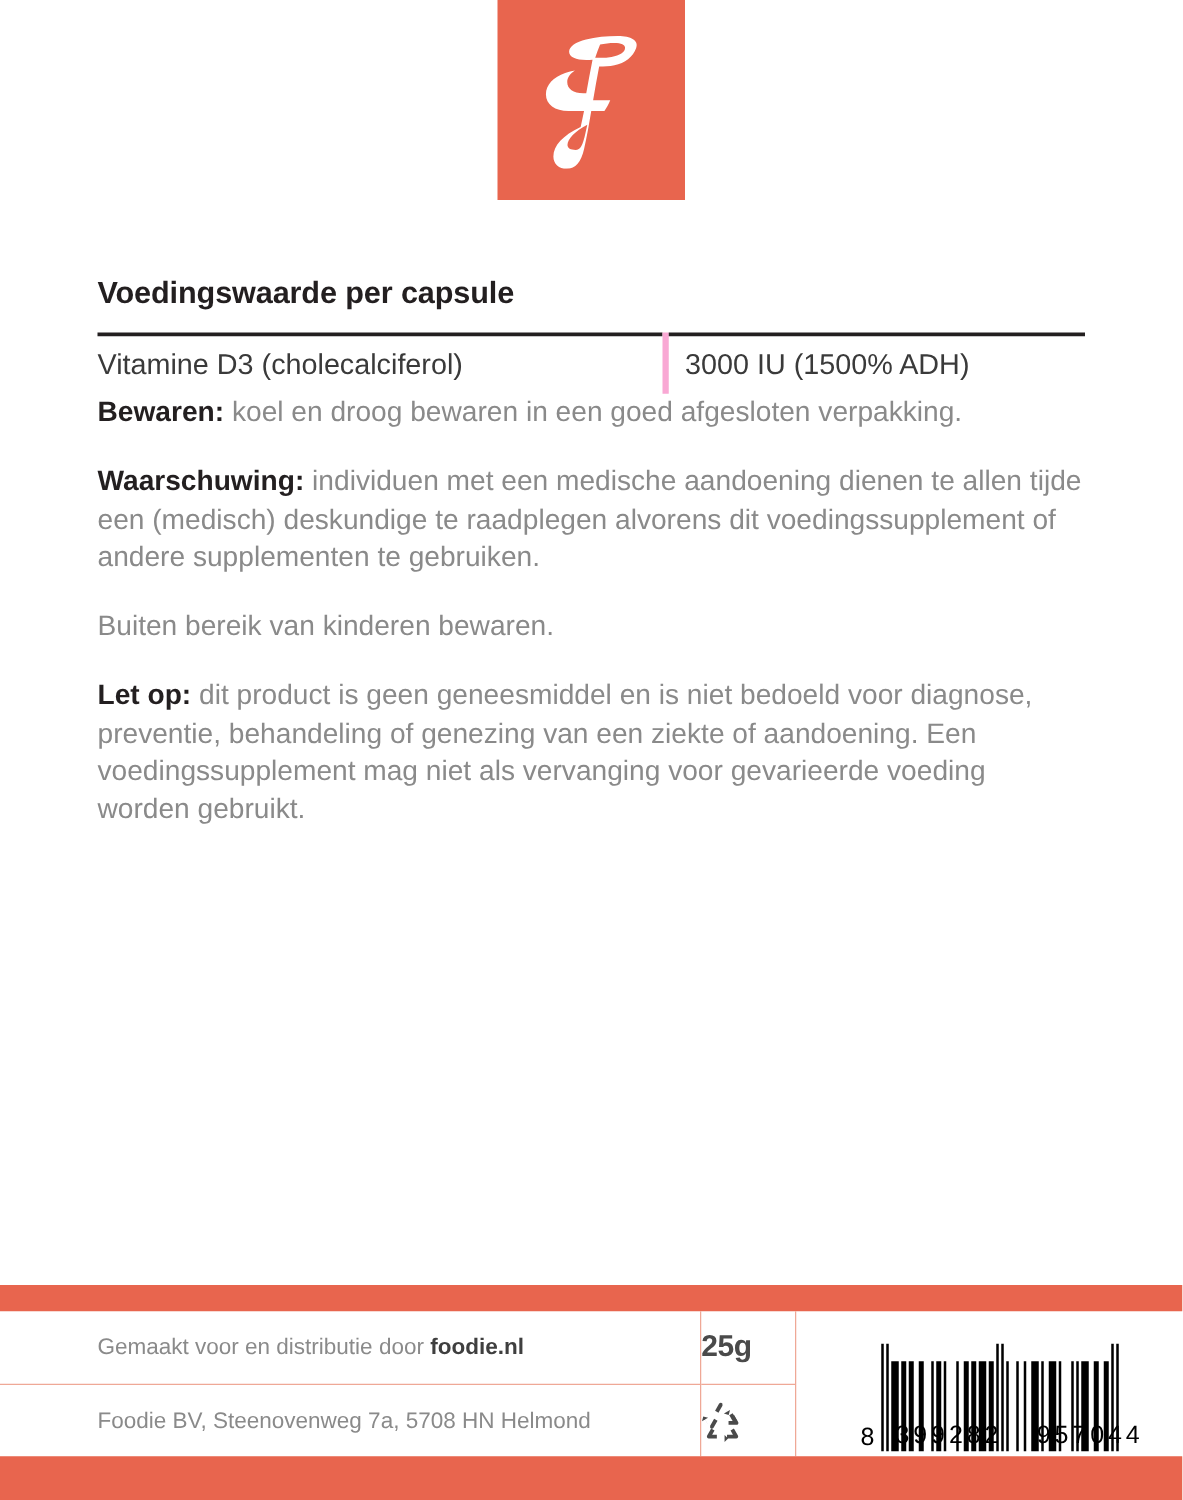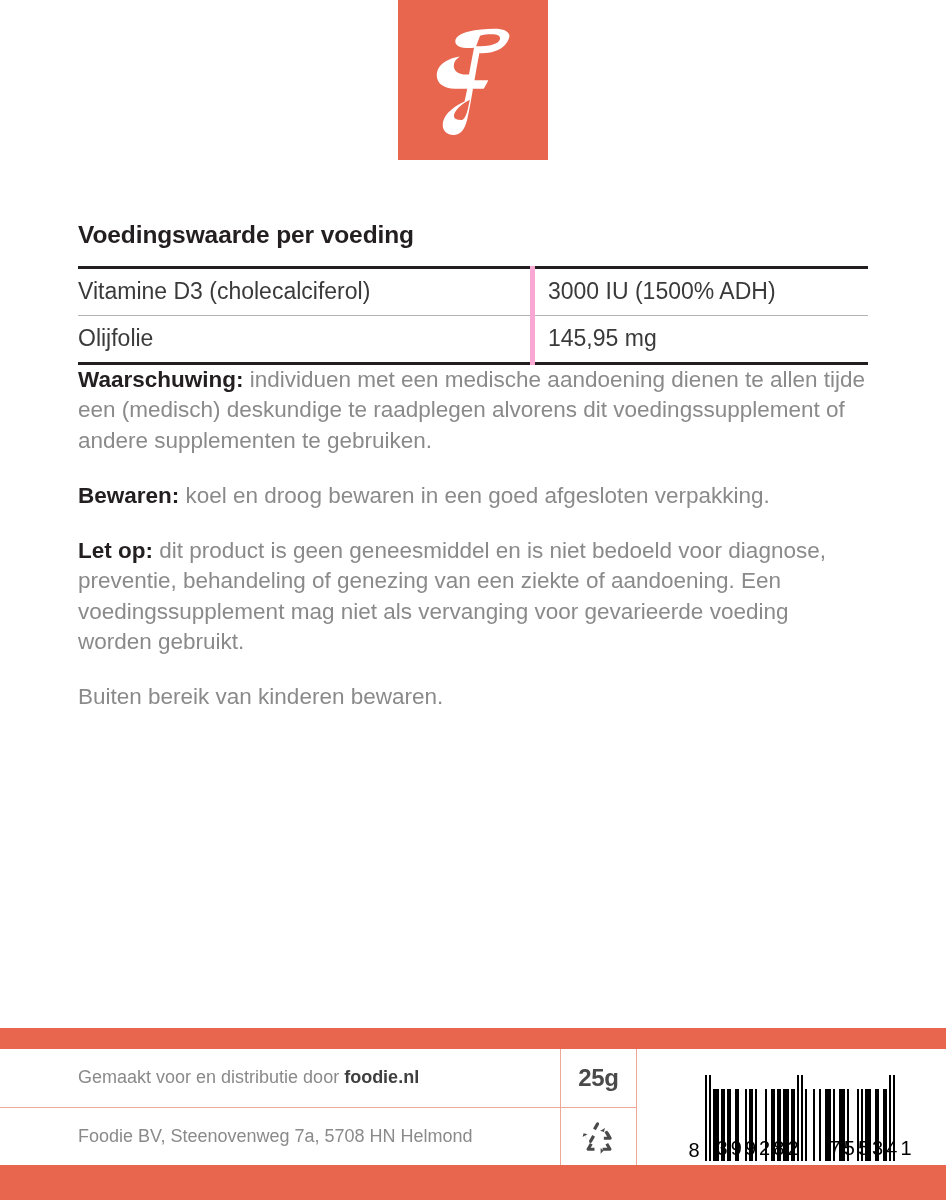"Voedingswaarde per voeding" h1.nutri-title { text: voeding -> capsule }
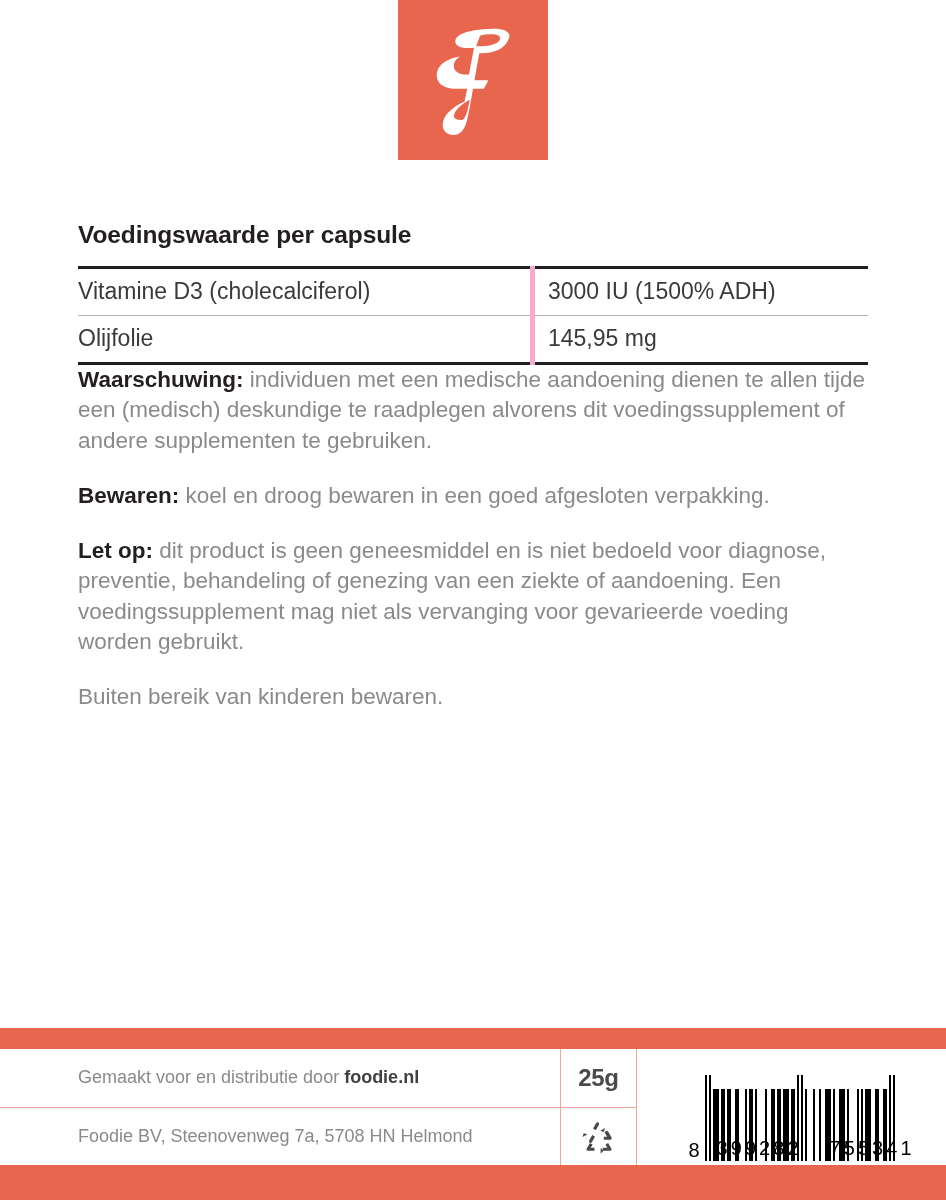"Olijfolie" tr.row-last { html: <tr> <td>Olijfolie</td> <td>145,95 mg</td> </tr> -> none }
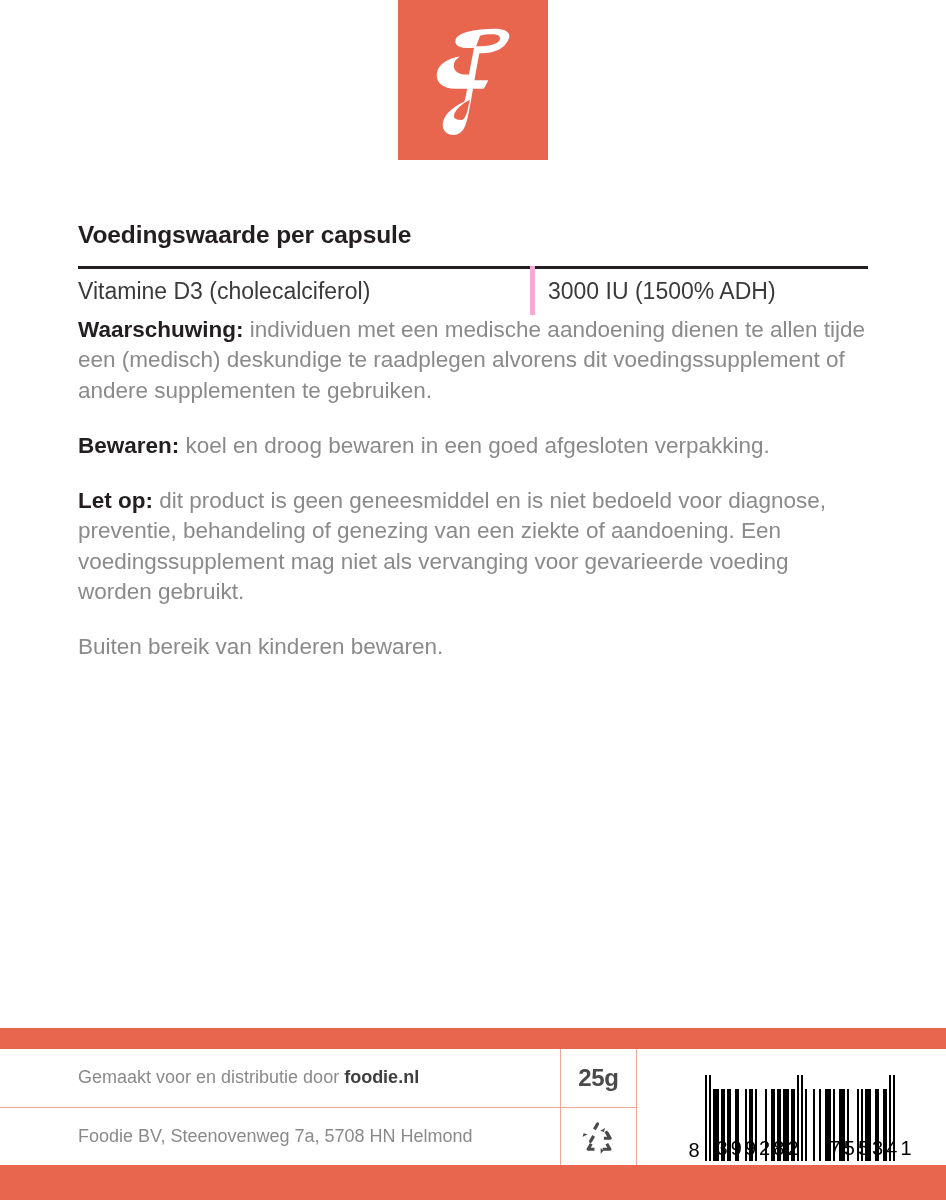"Waarschuwing: individuen met een" p.para { order: before "Bewaren: koel en droog bewaren" -> after "Bewaren: koel en droog bewaren" }
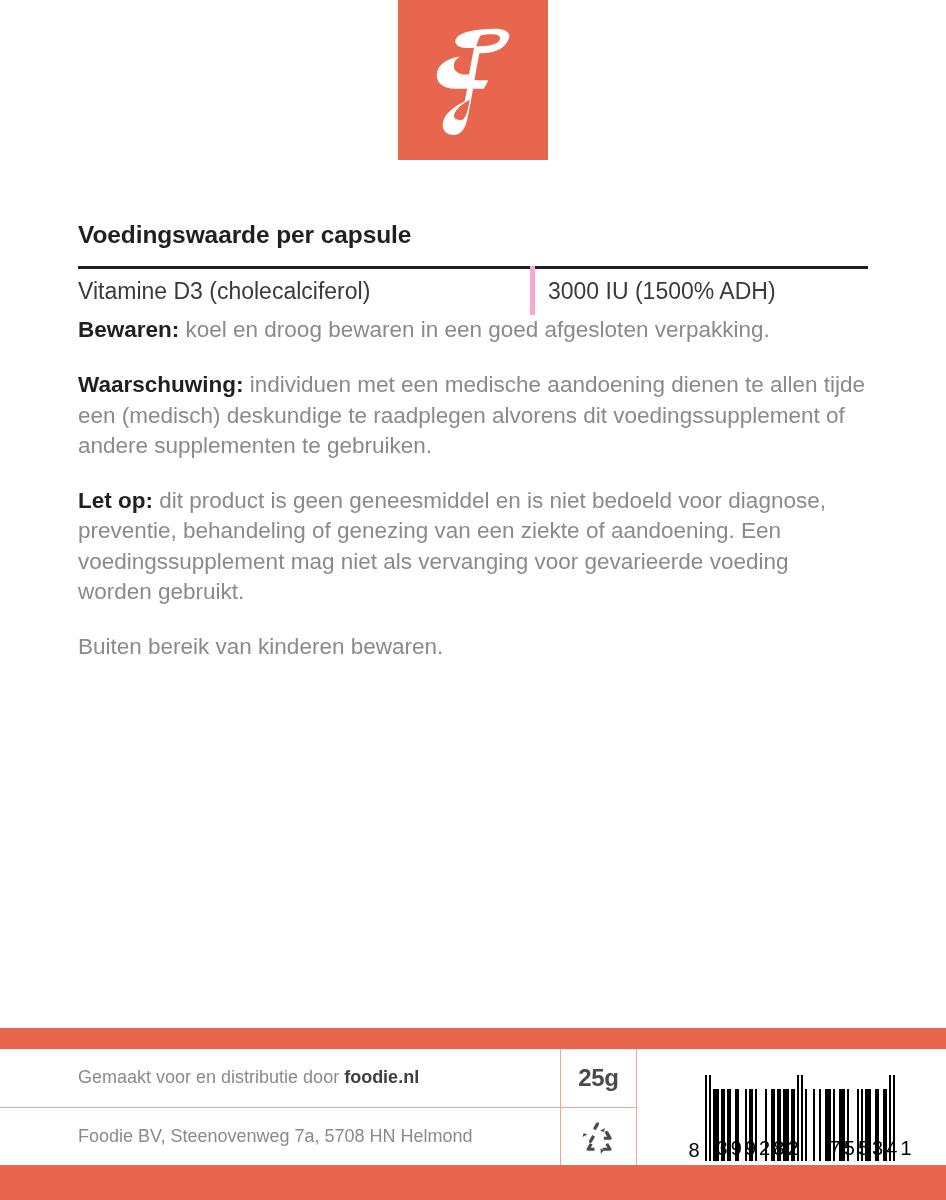"Let op: dit product is" p.para { order: before "Buiten bereik van kinderen bewaren." -> after "Buiten bereik van kinderen bewaren." }
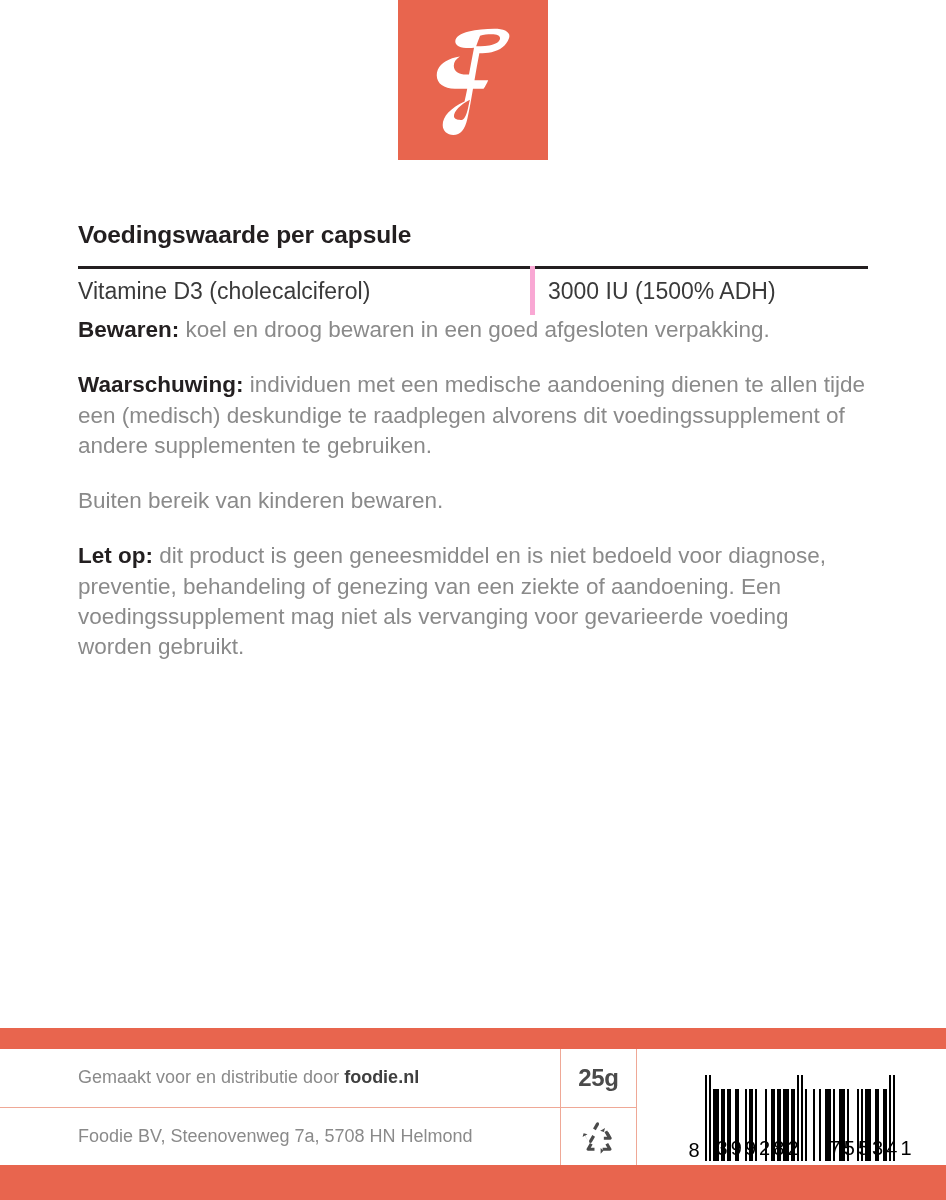"25g" .fg-col-mid .fg-cell { justify-content: center -> flex-start }
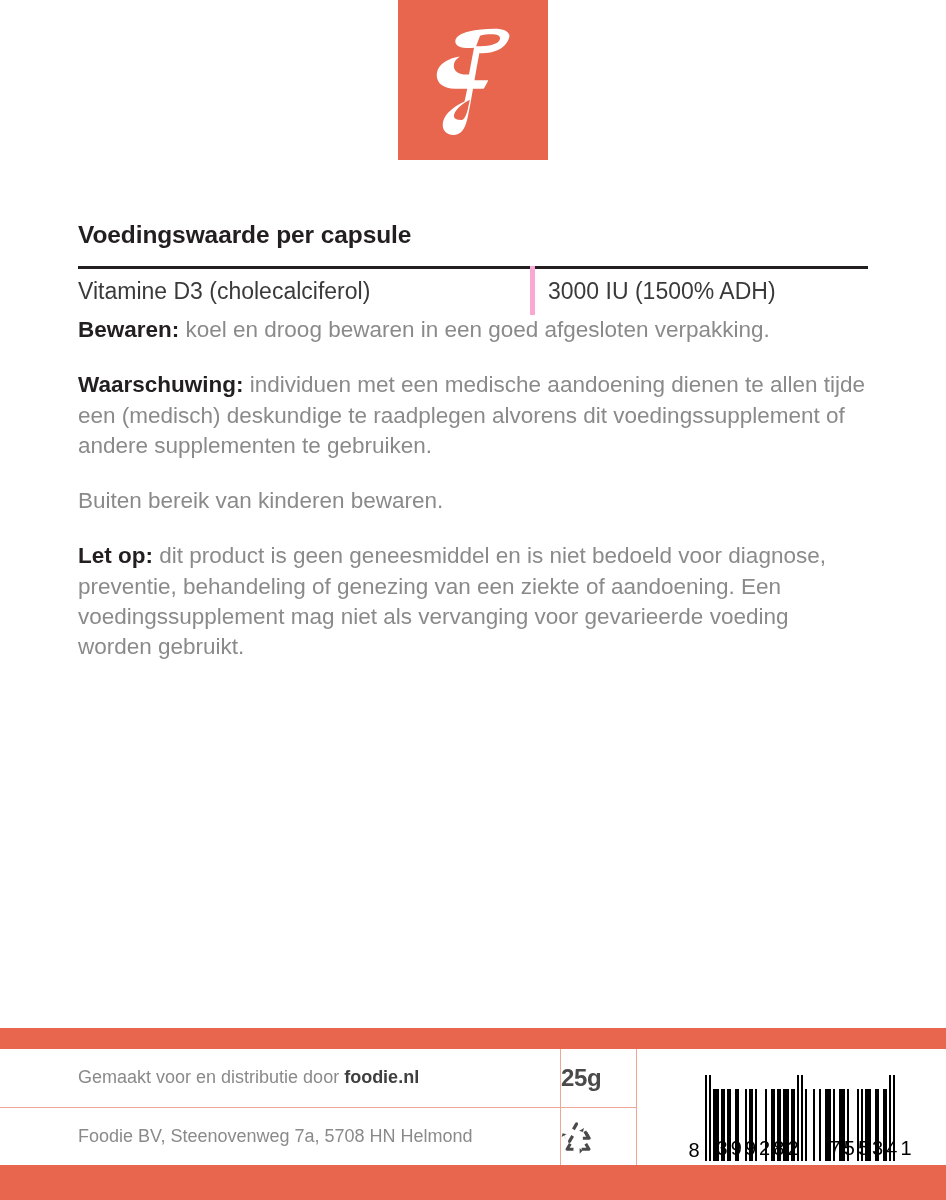"755341" span.bc-num-right { text: 755341 -> 957044 }
